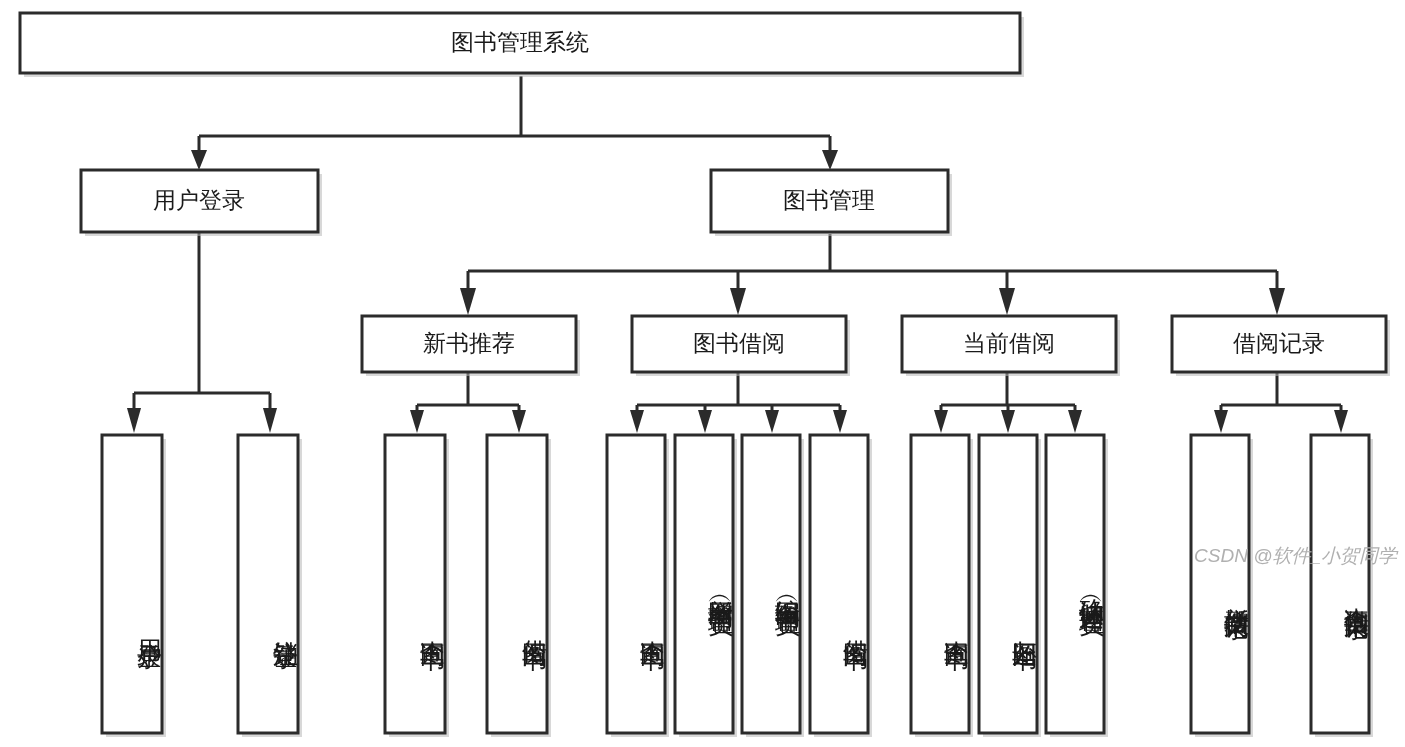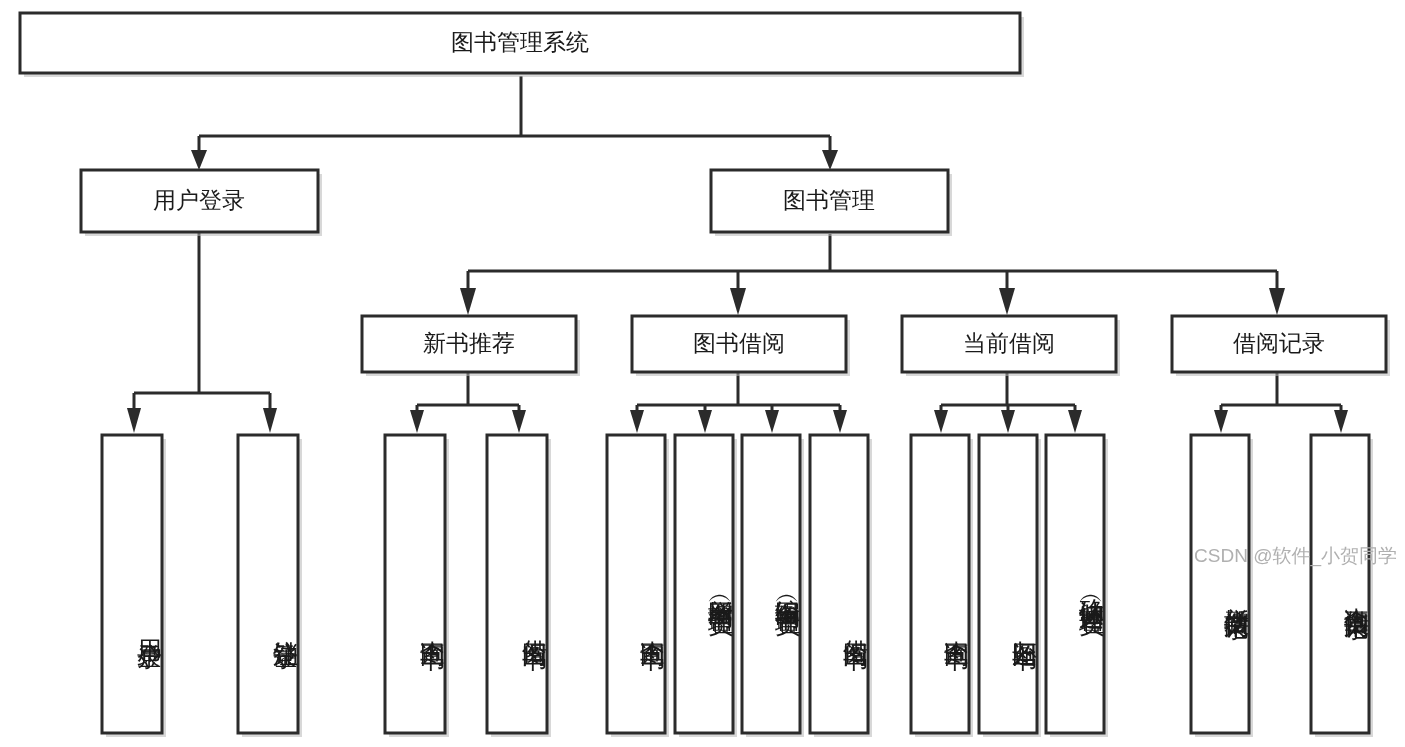"CSDN @软件_小贺同学" .watermark { font-style: none -> italic }
